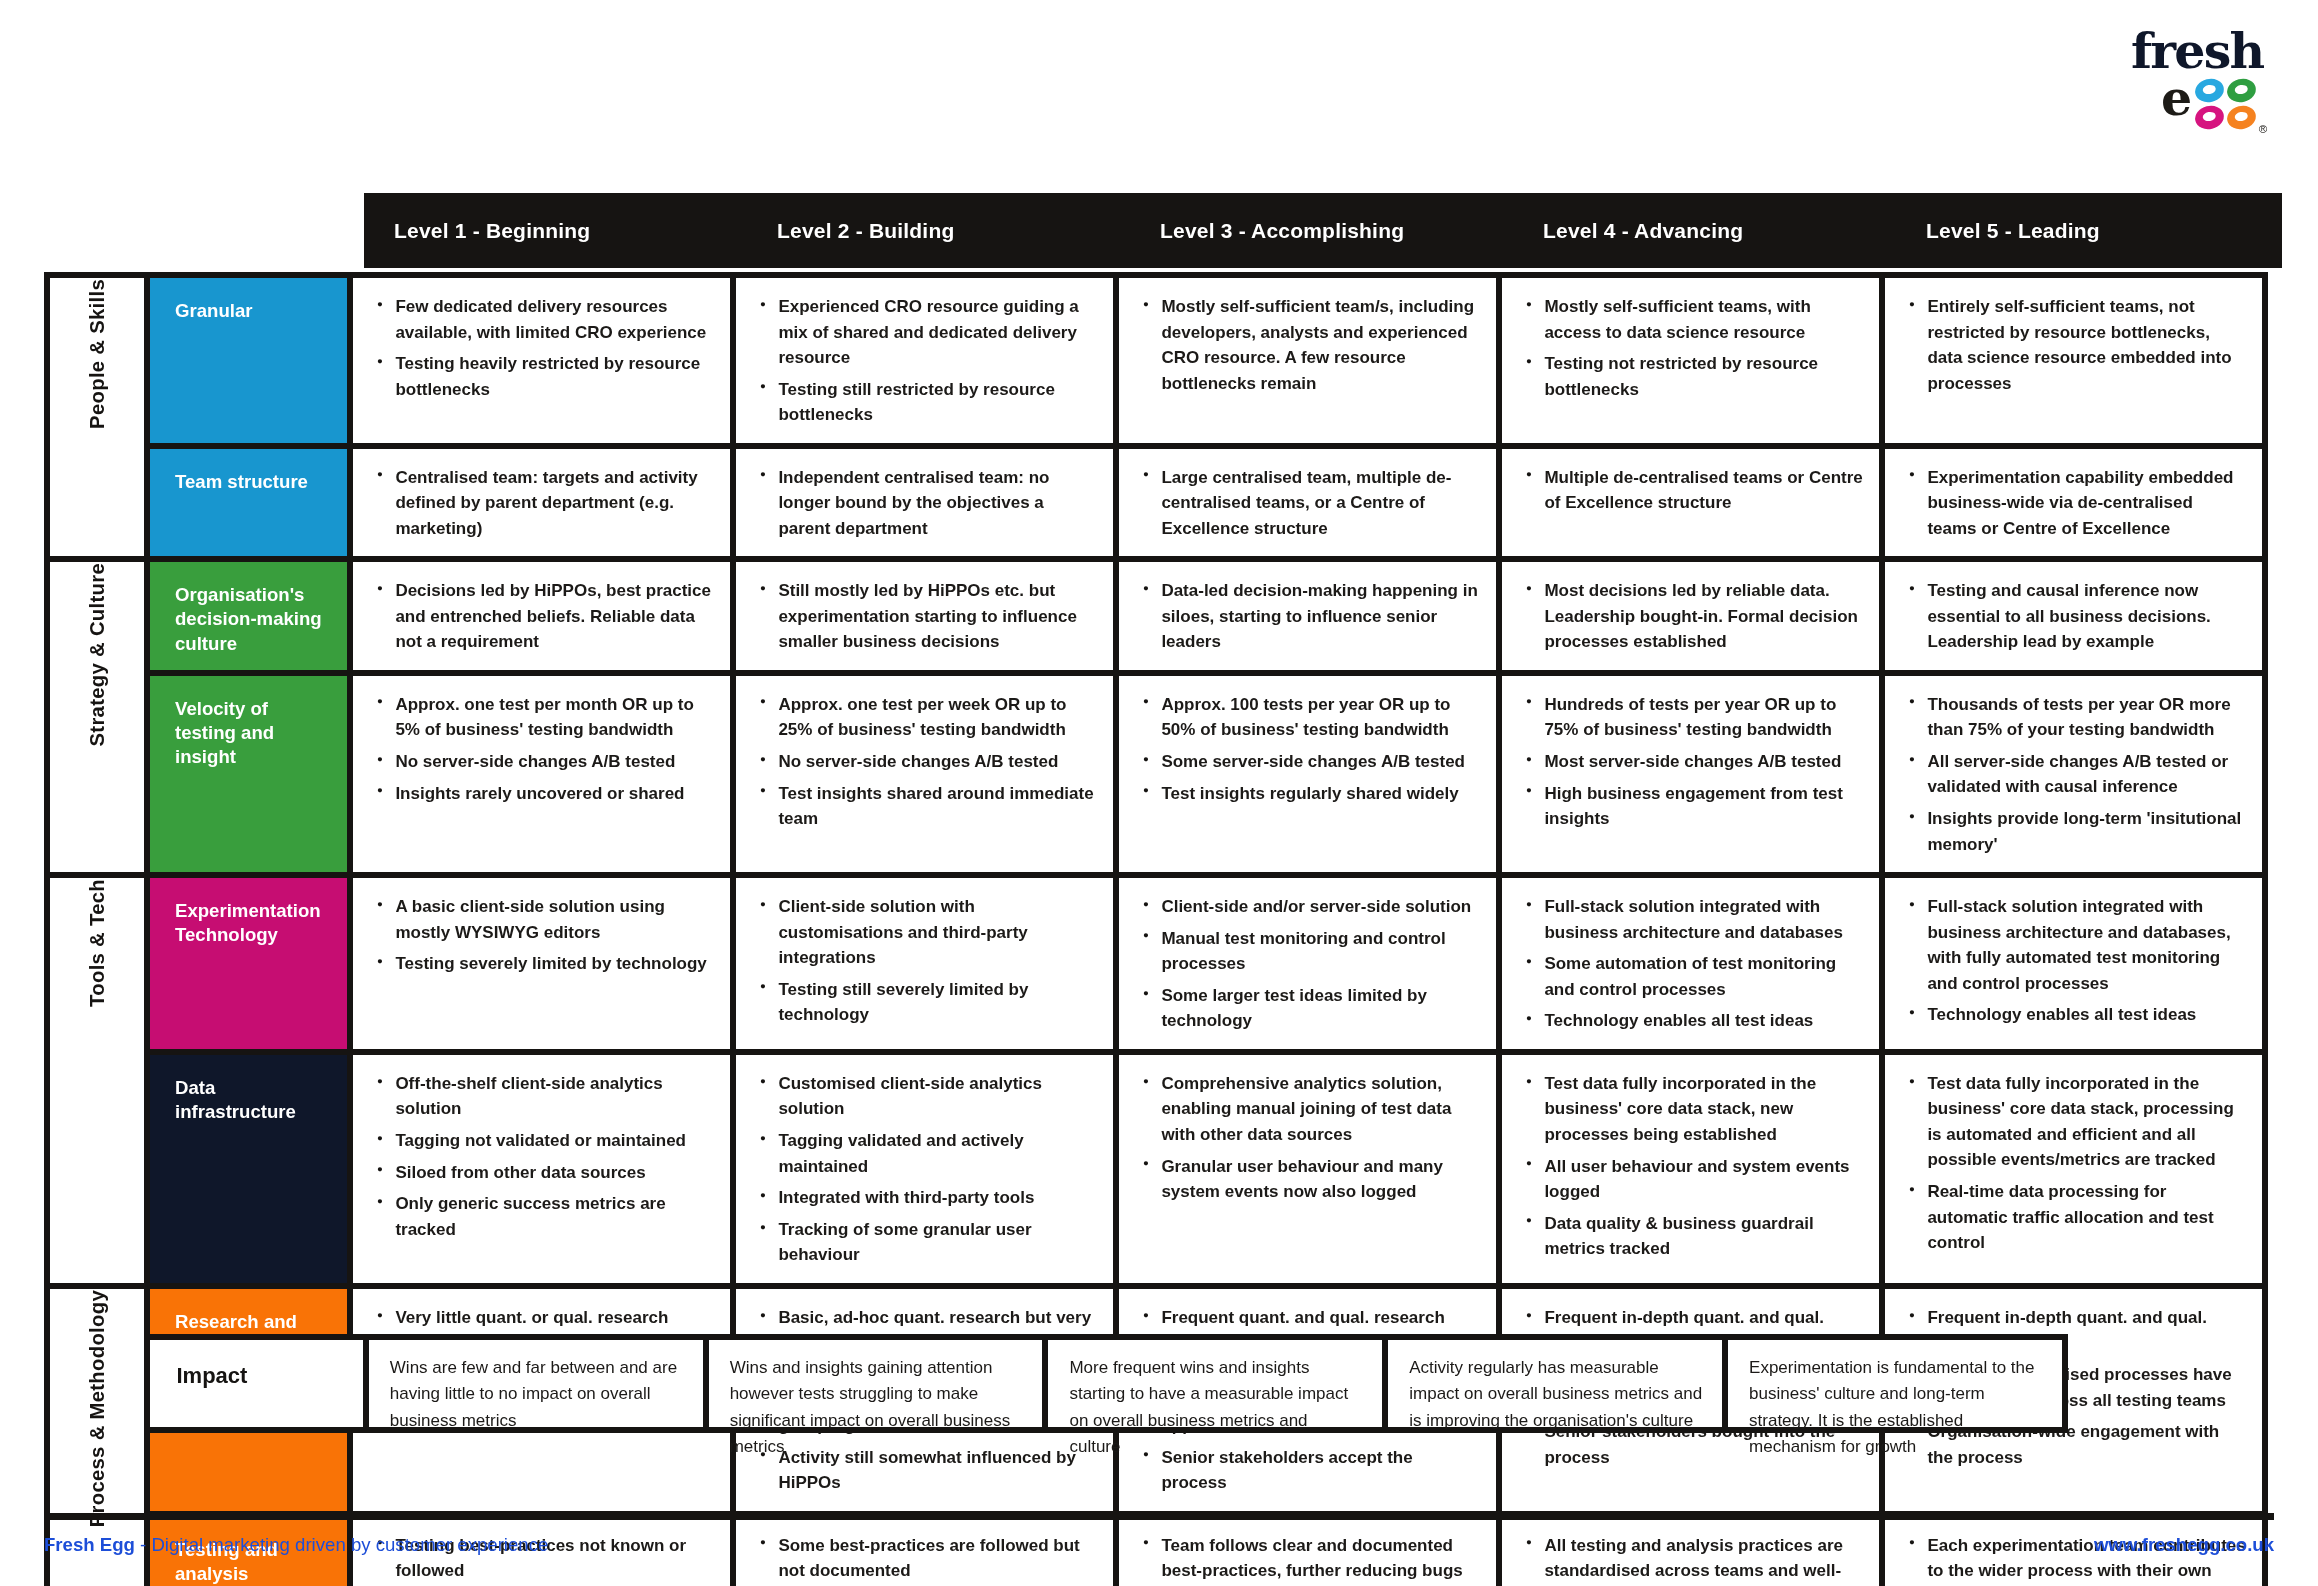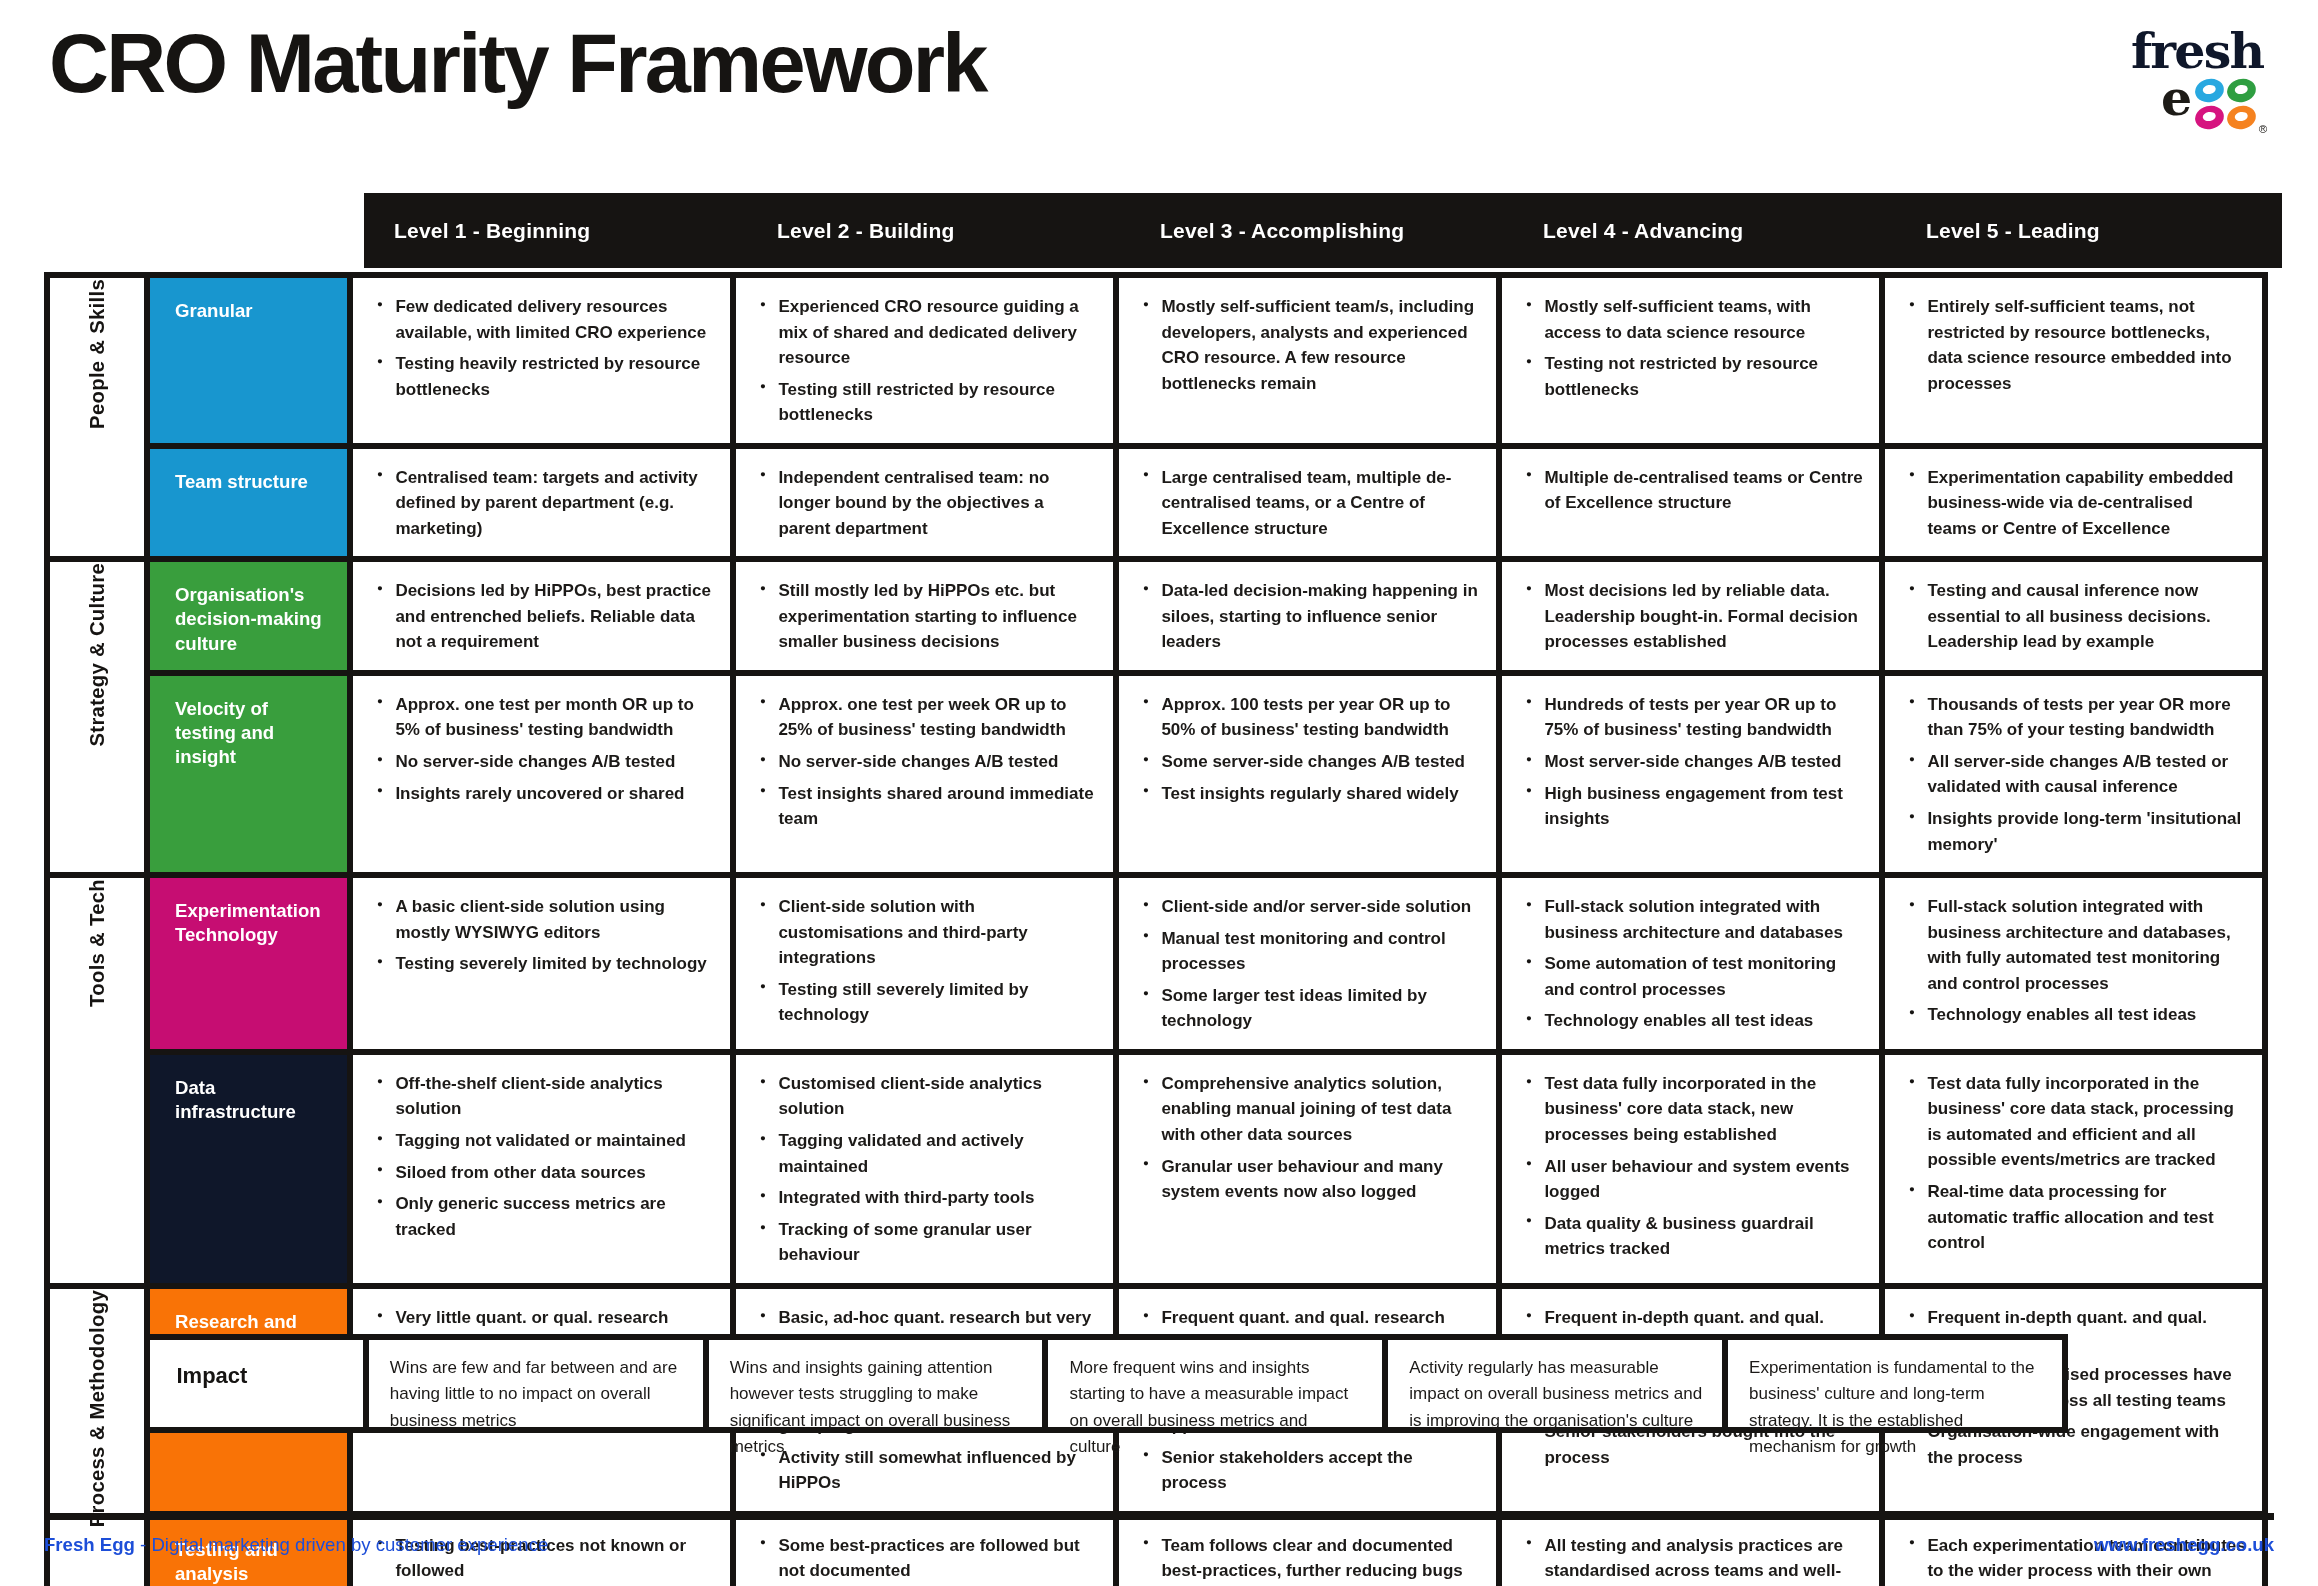"CRO Maturity Framework" div.title { html: <div>CRO Maturity Framework</div> -> none }
